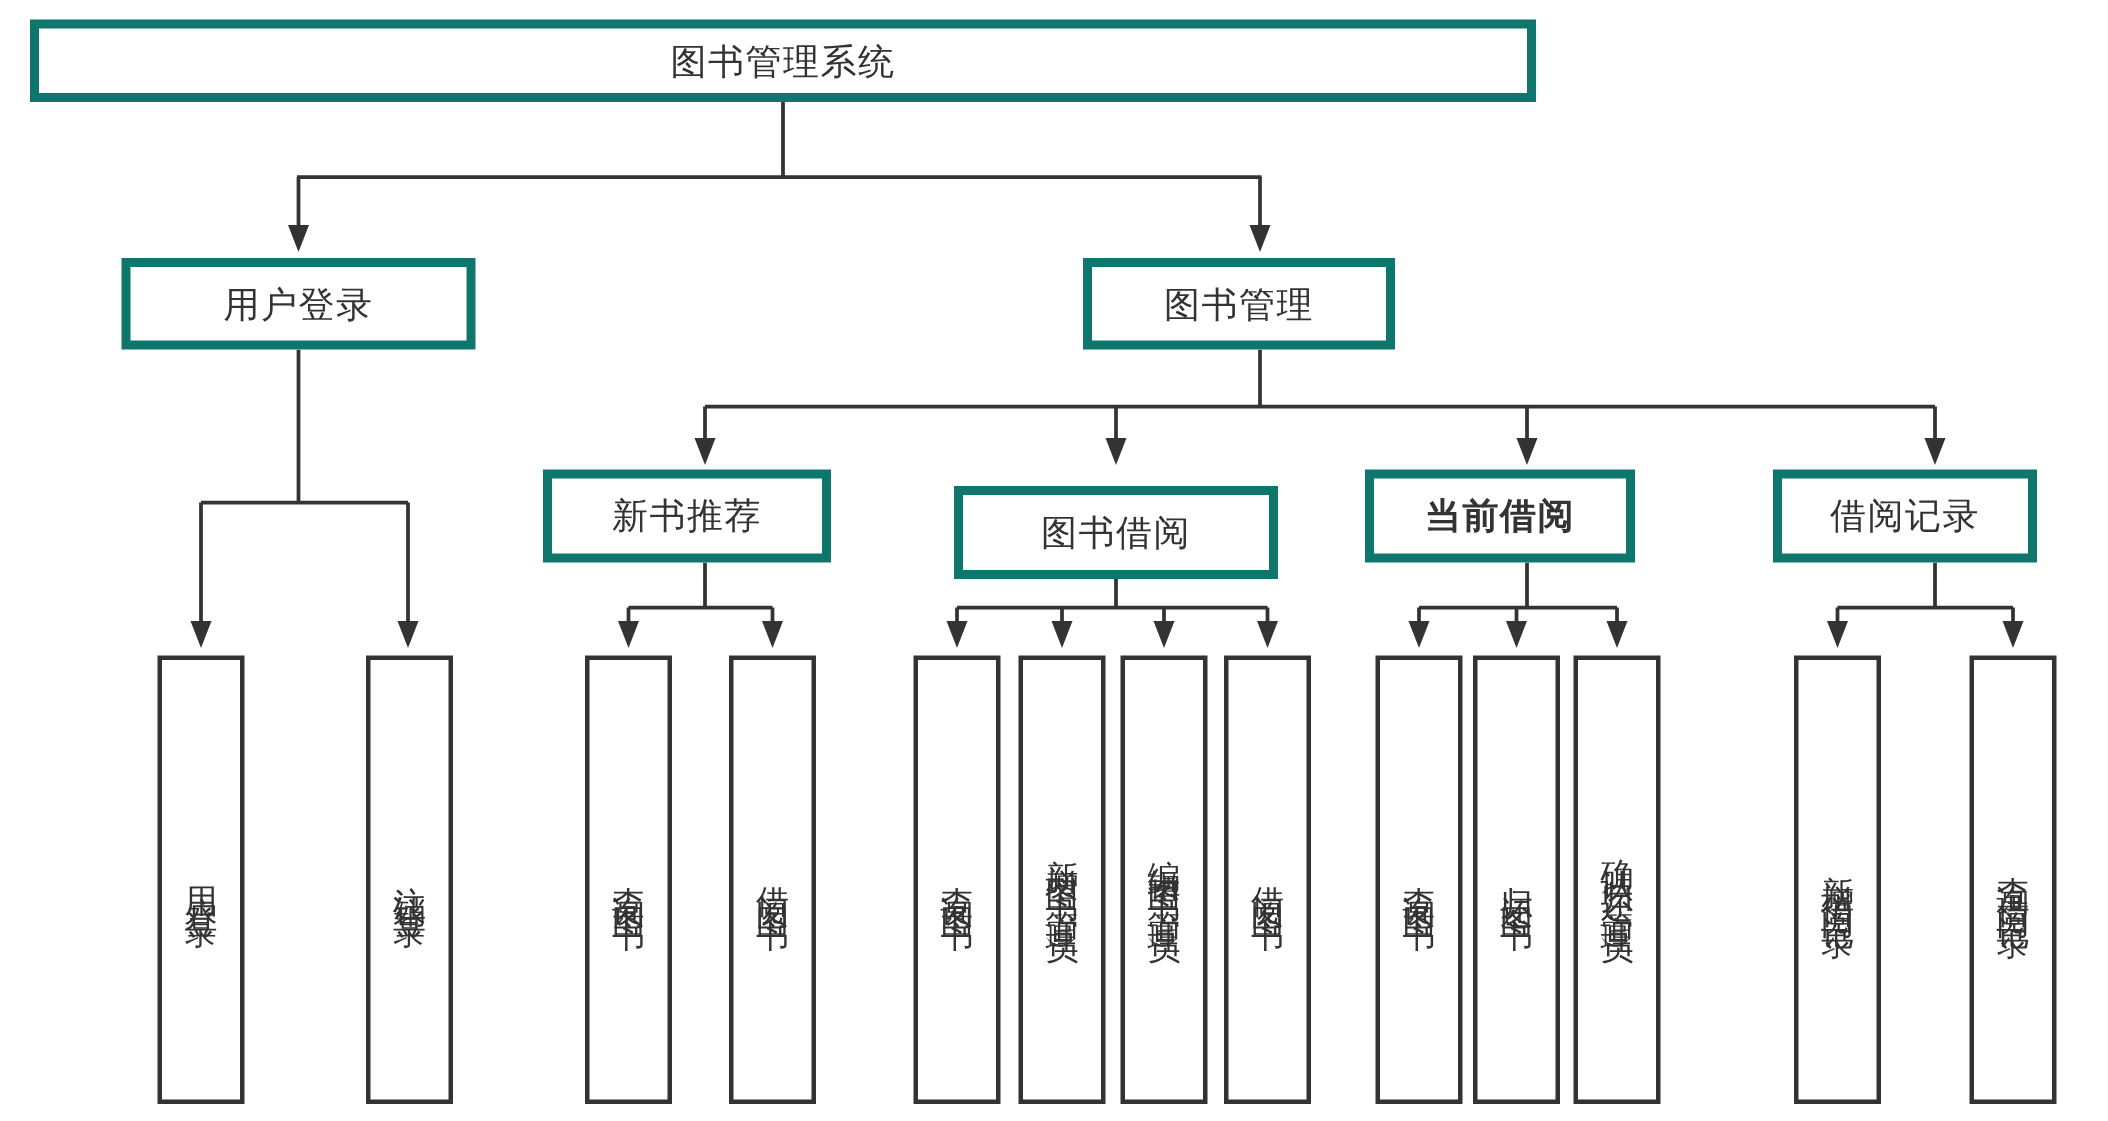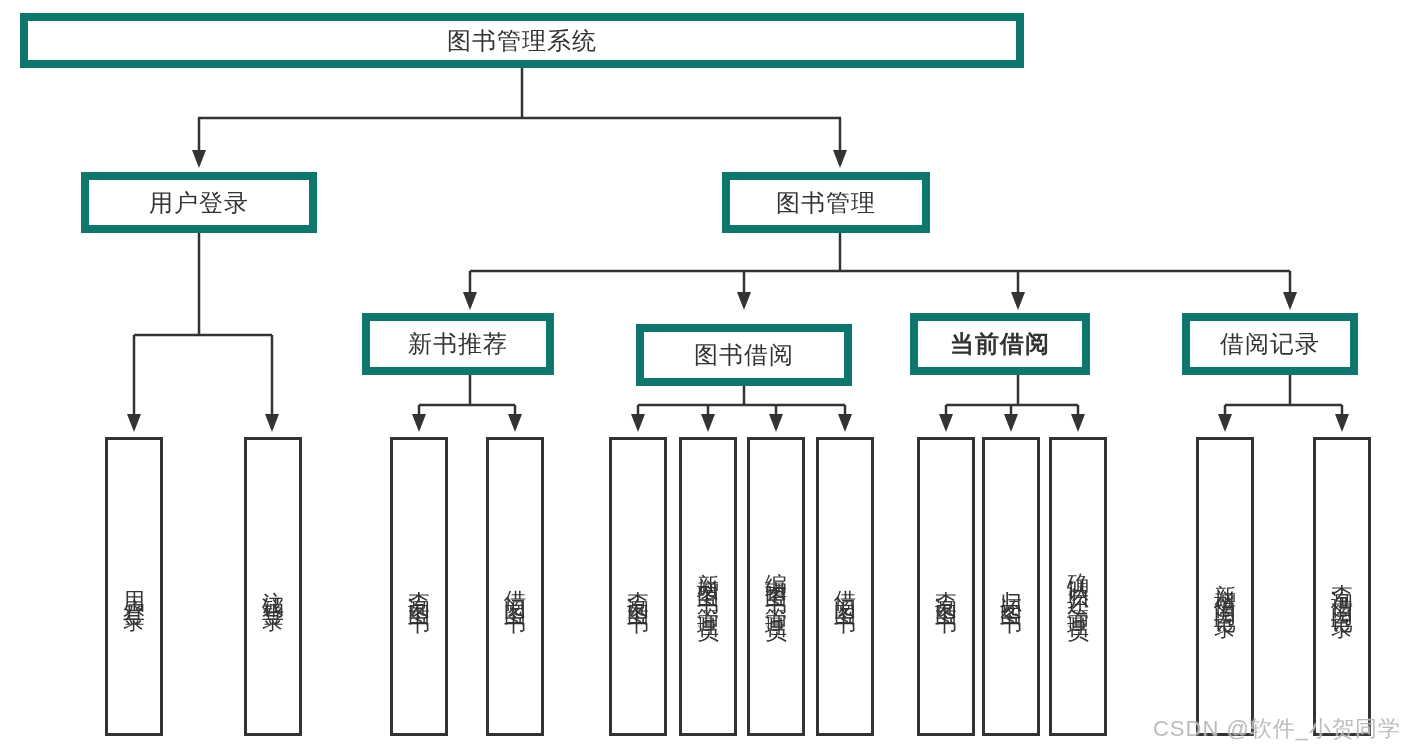"图书管理系统" .node { border: 8px solid #0f766e -> 6px solid #0f766e }
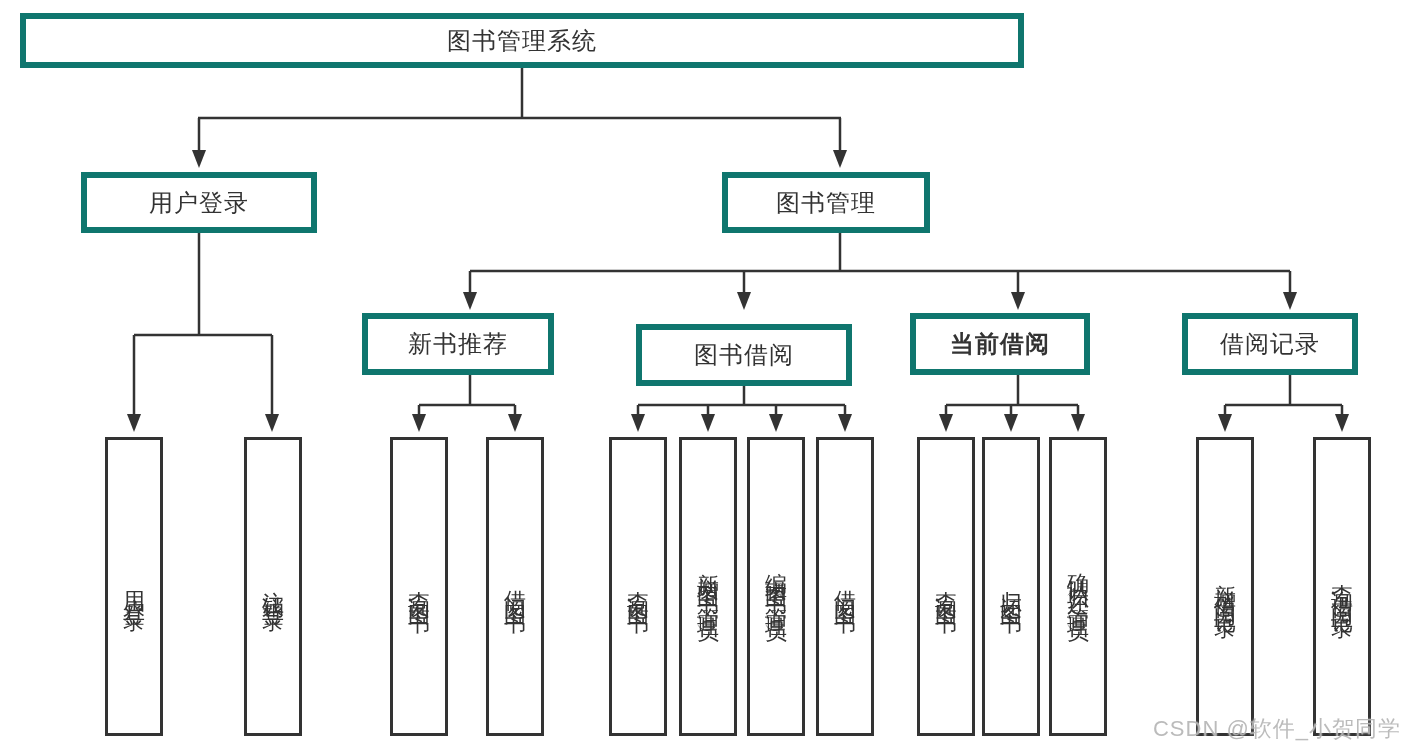"CSDN @软件_小贺同学" div.watermark { html: <div>CSDN @软件_小贺同学</div> -> none }
